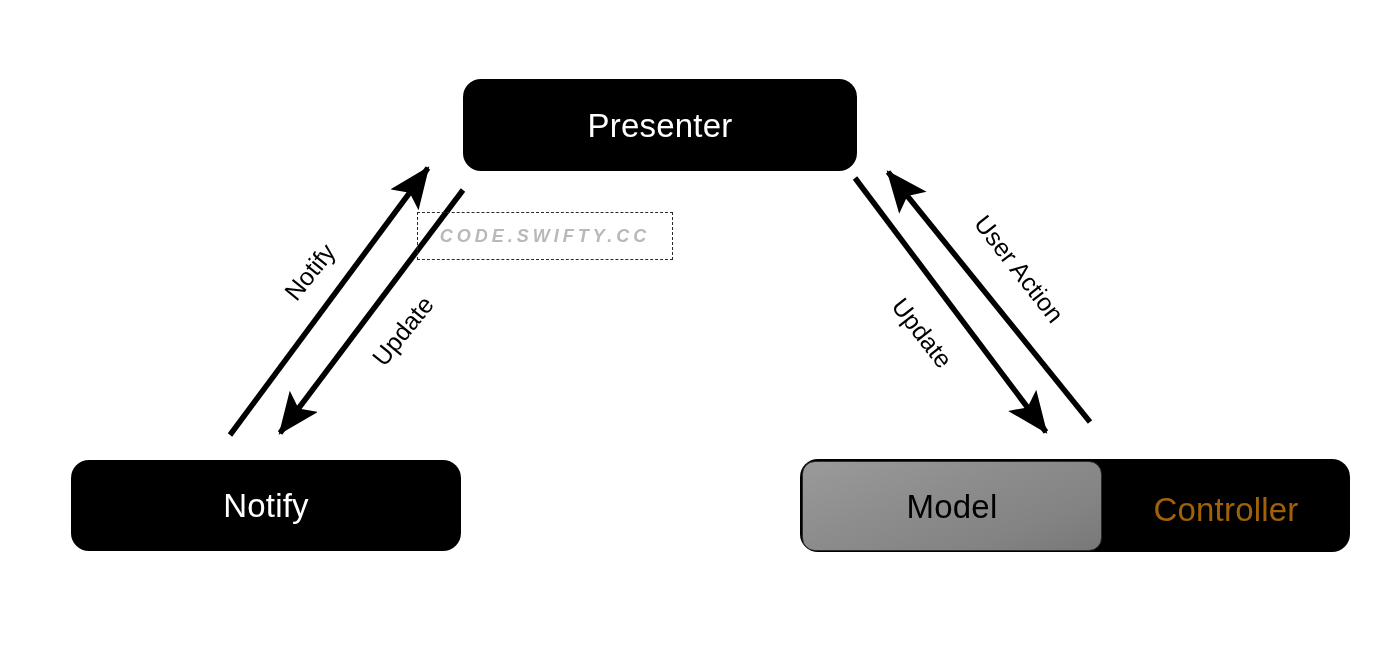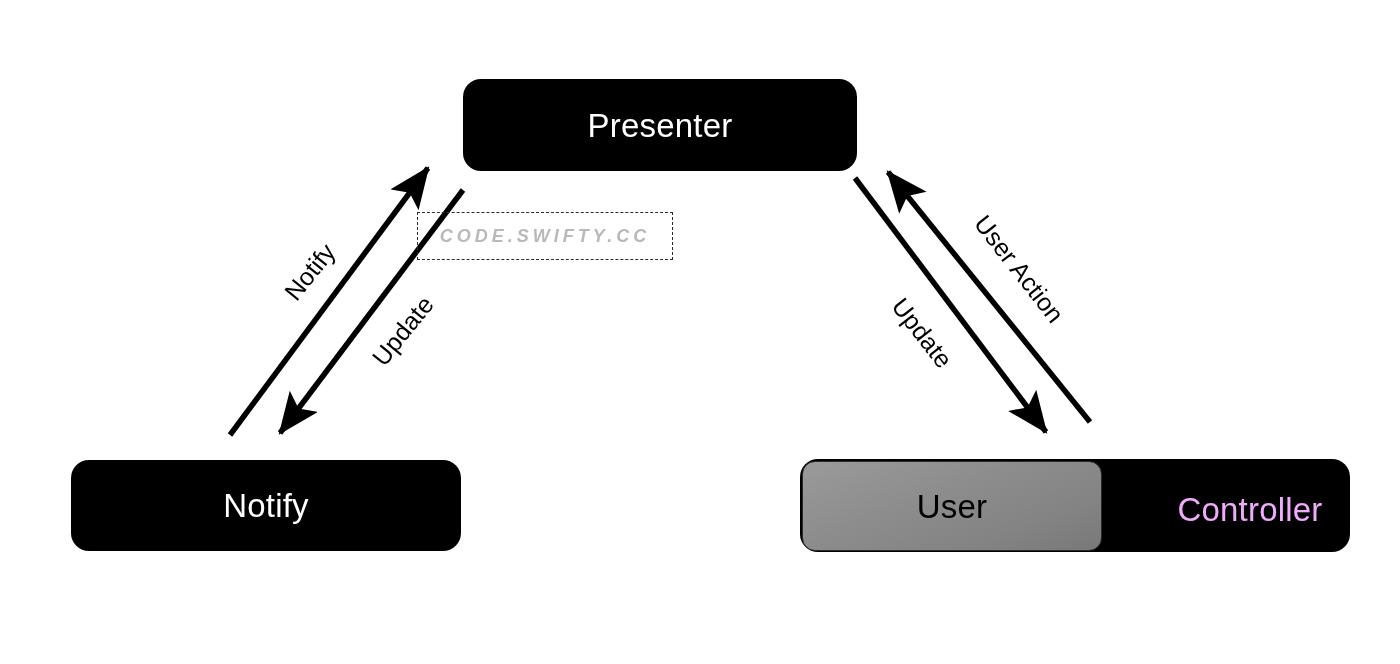"User" span.node-label { text: User -> Model }
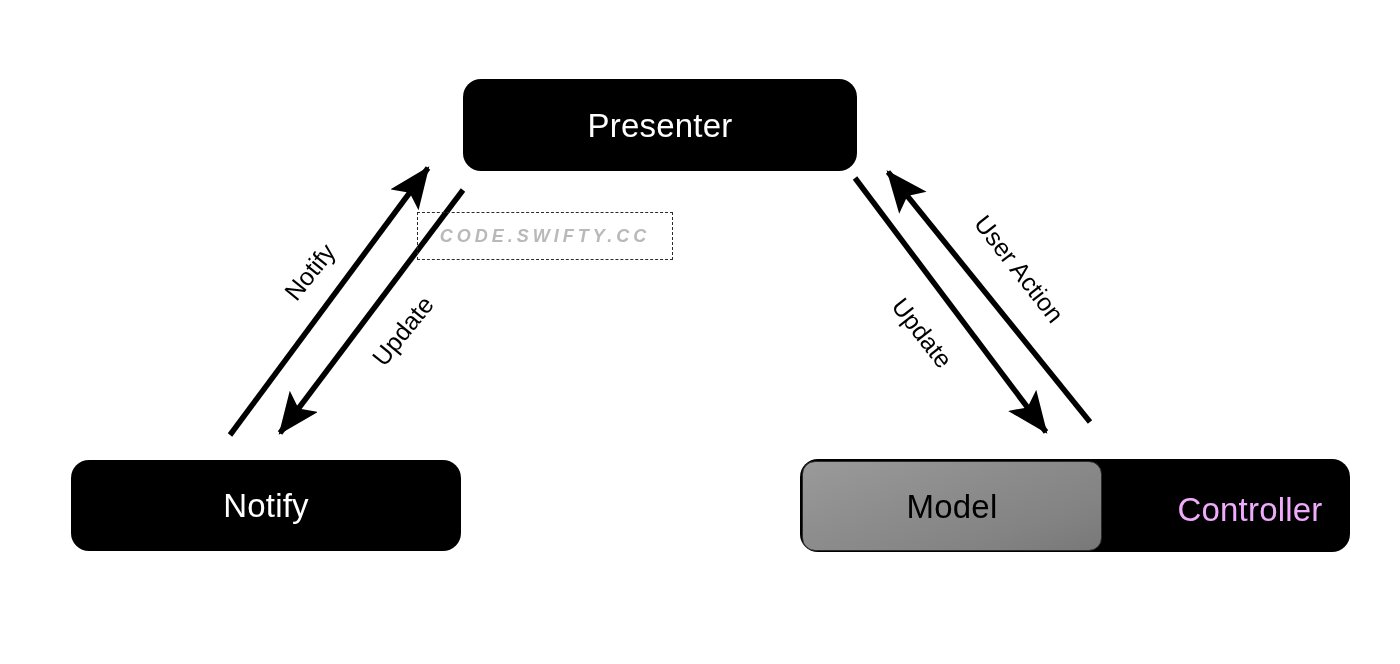"Controller" #node-controller-label { color: #f0abfc -> #a16207; margin-left: 24px -> none }
